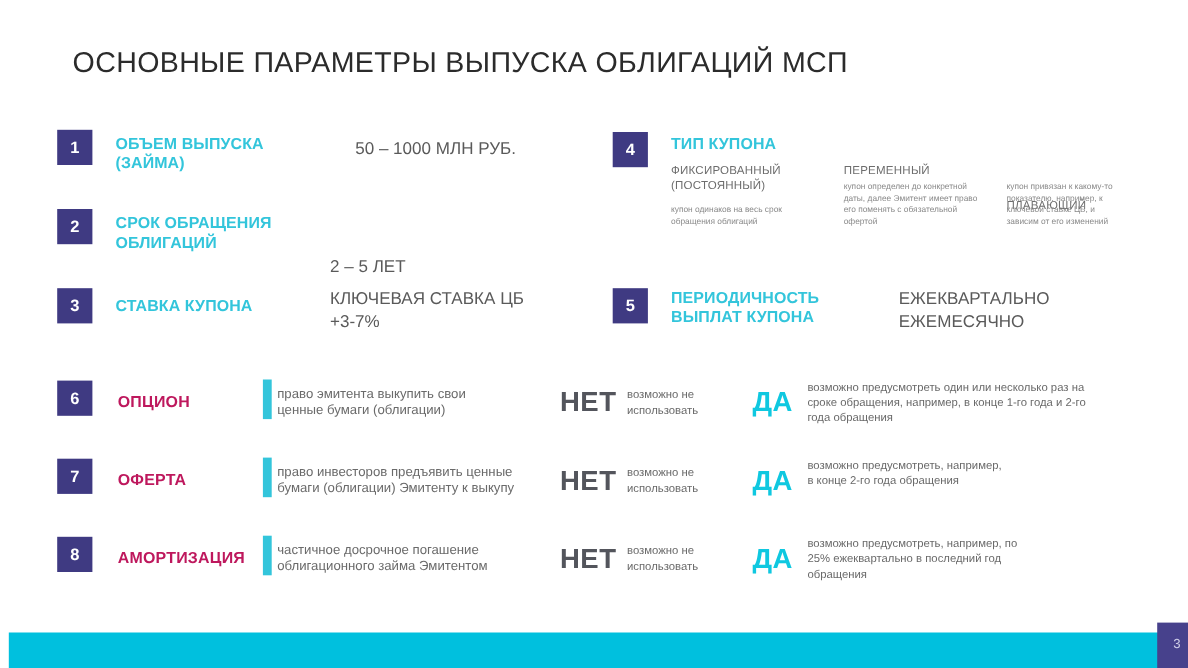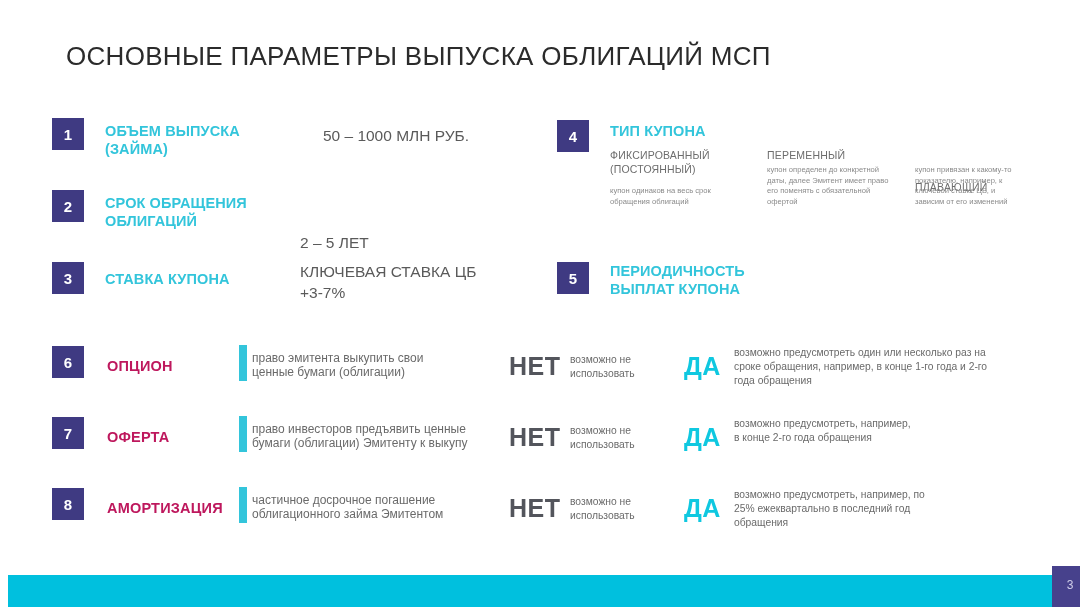"ЕЖЕКВАРТАЛЬНО ЕЖЕМЕСЯЧНО" div.param-value { html: none -> <div>ЕЖЕКВАРТАЛЬНО ЕЖЕМЕСЯЧНО</div> }
